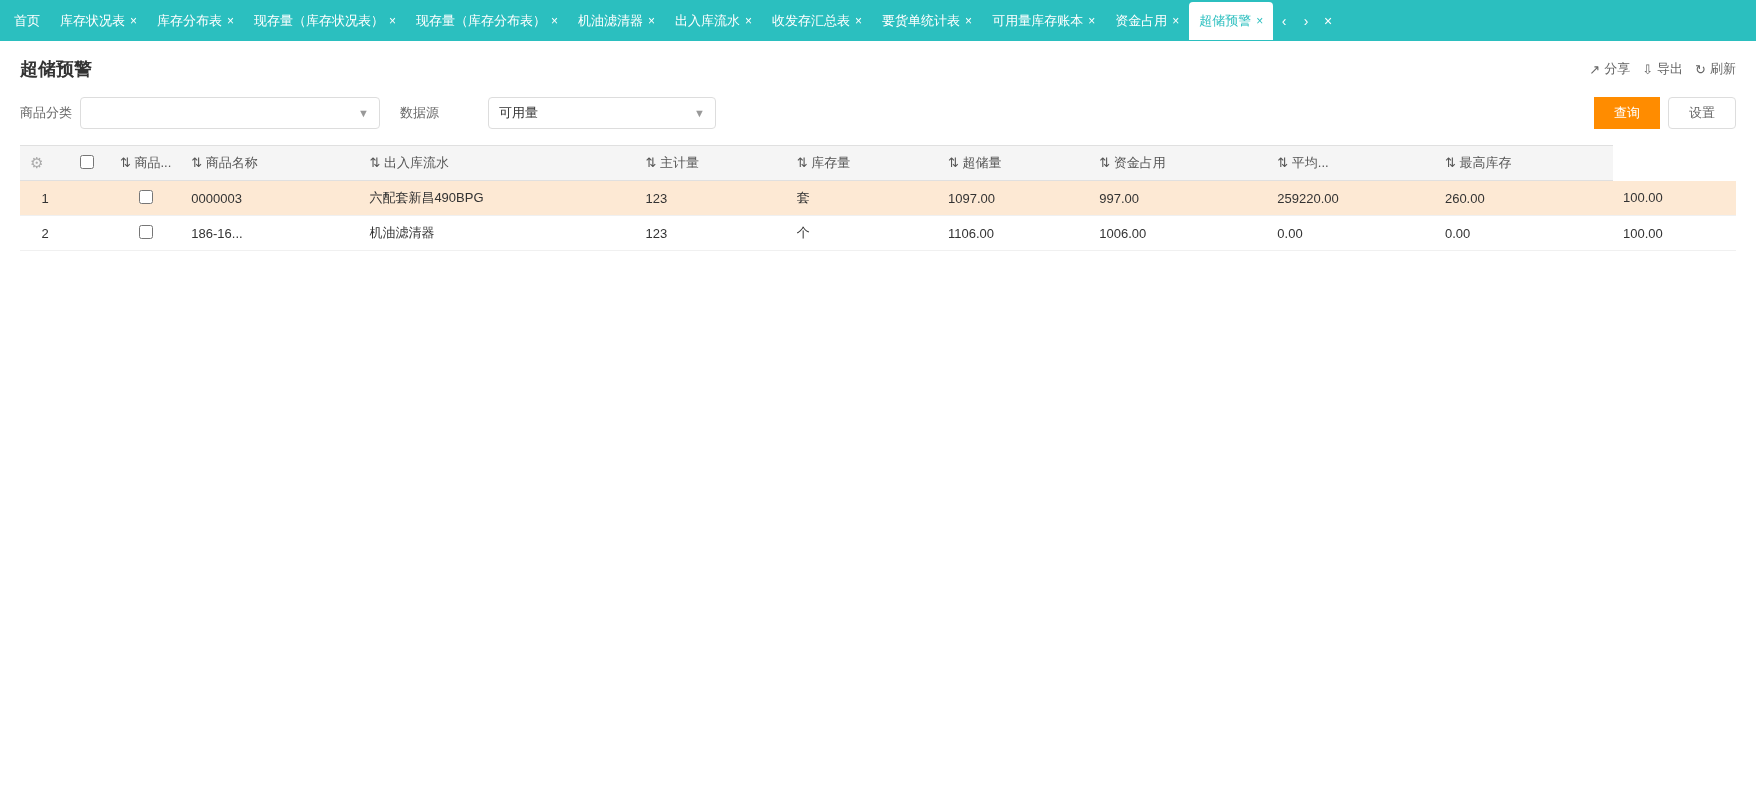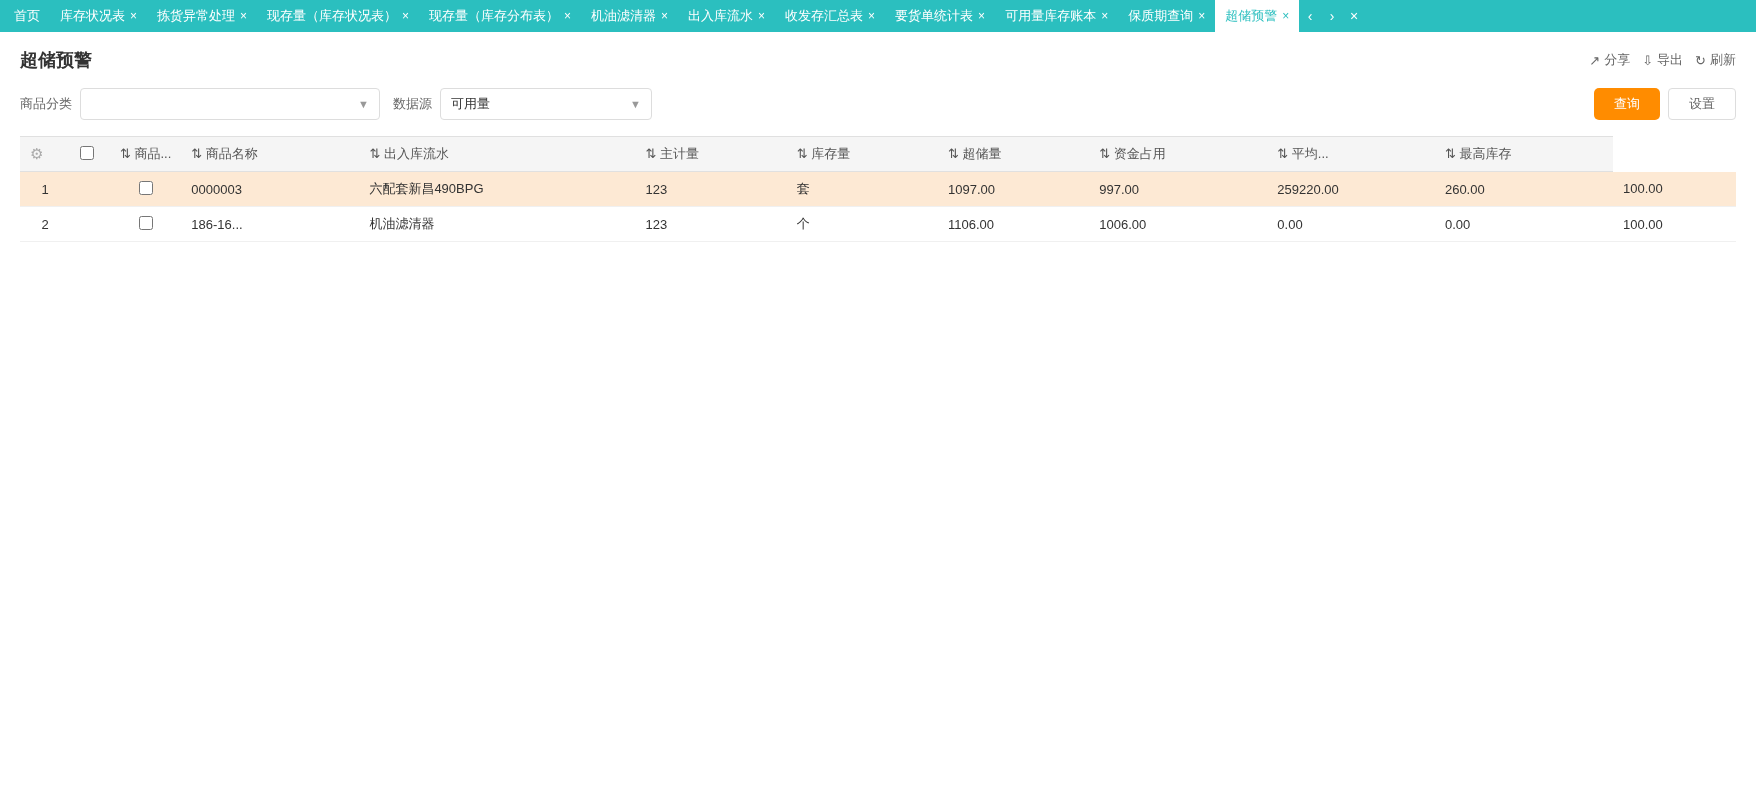"首页" .top-nav { height: 32px -> 41px }
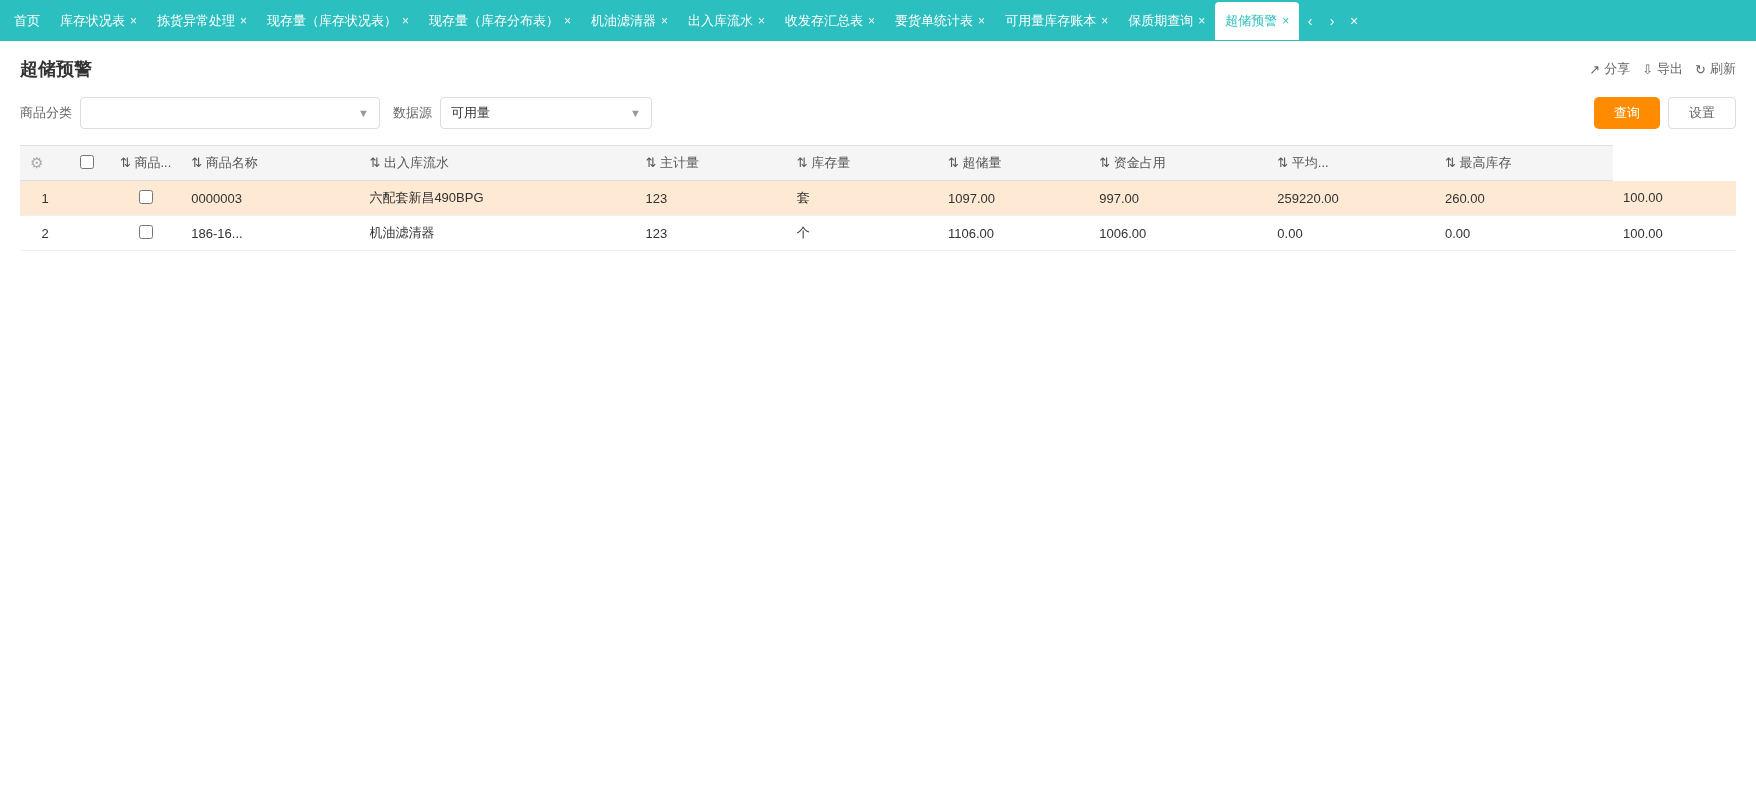"拣货异常处理" span { text: 拣货异常处理 -> 库存分布表 }
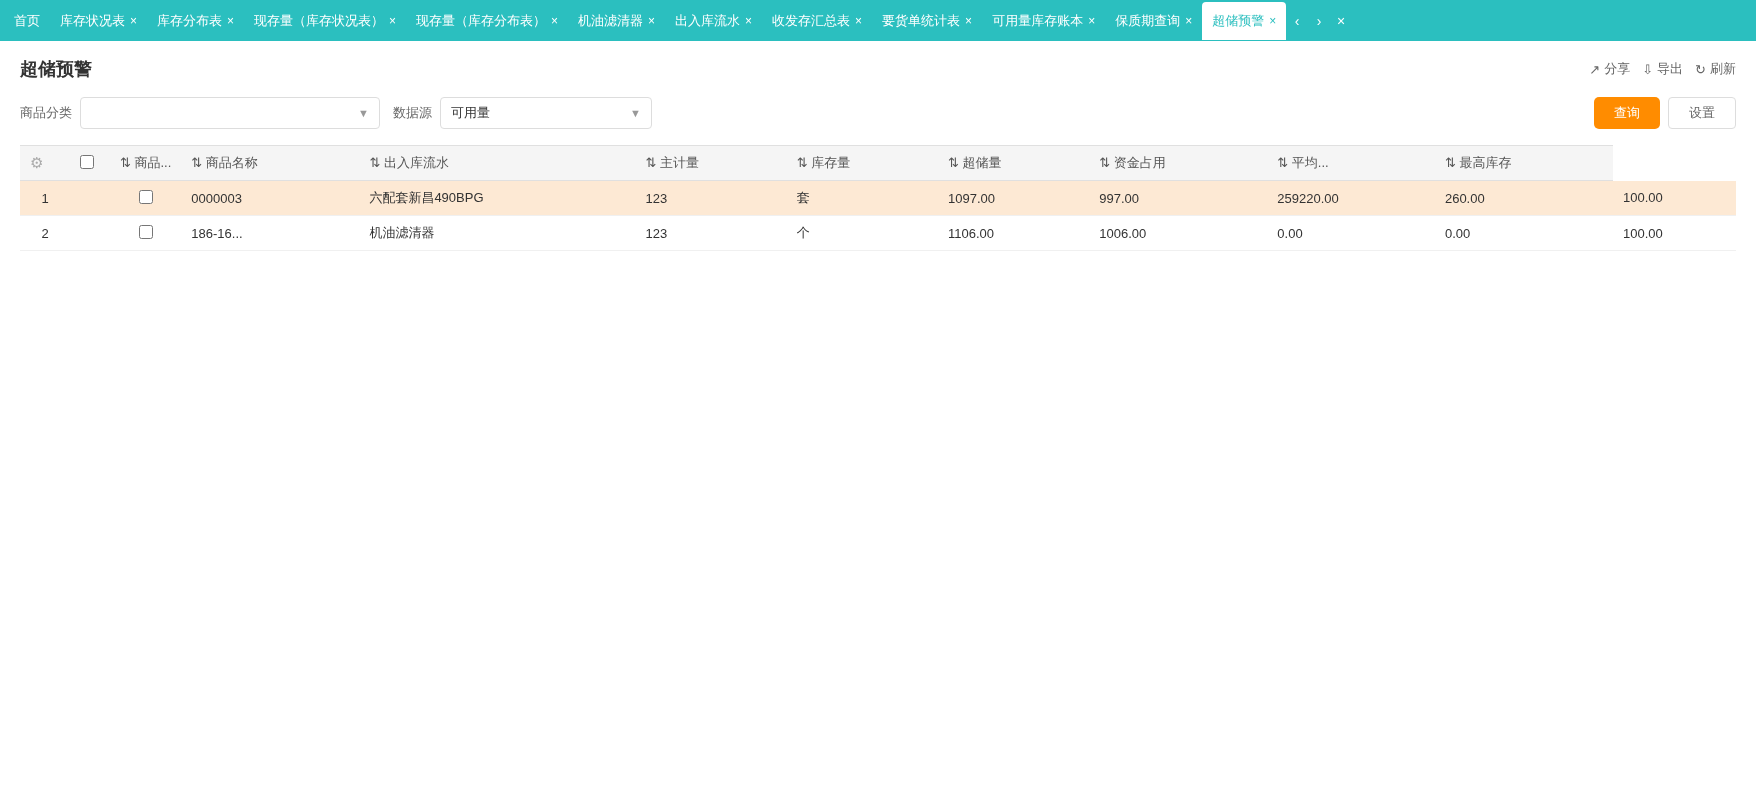"保质期查询" span { text: 保质期查询 -> 资金占用 }
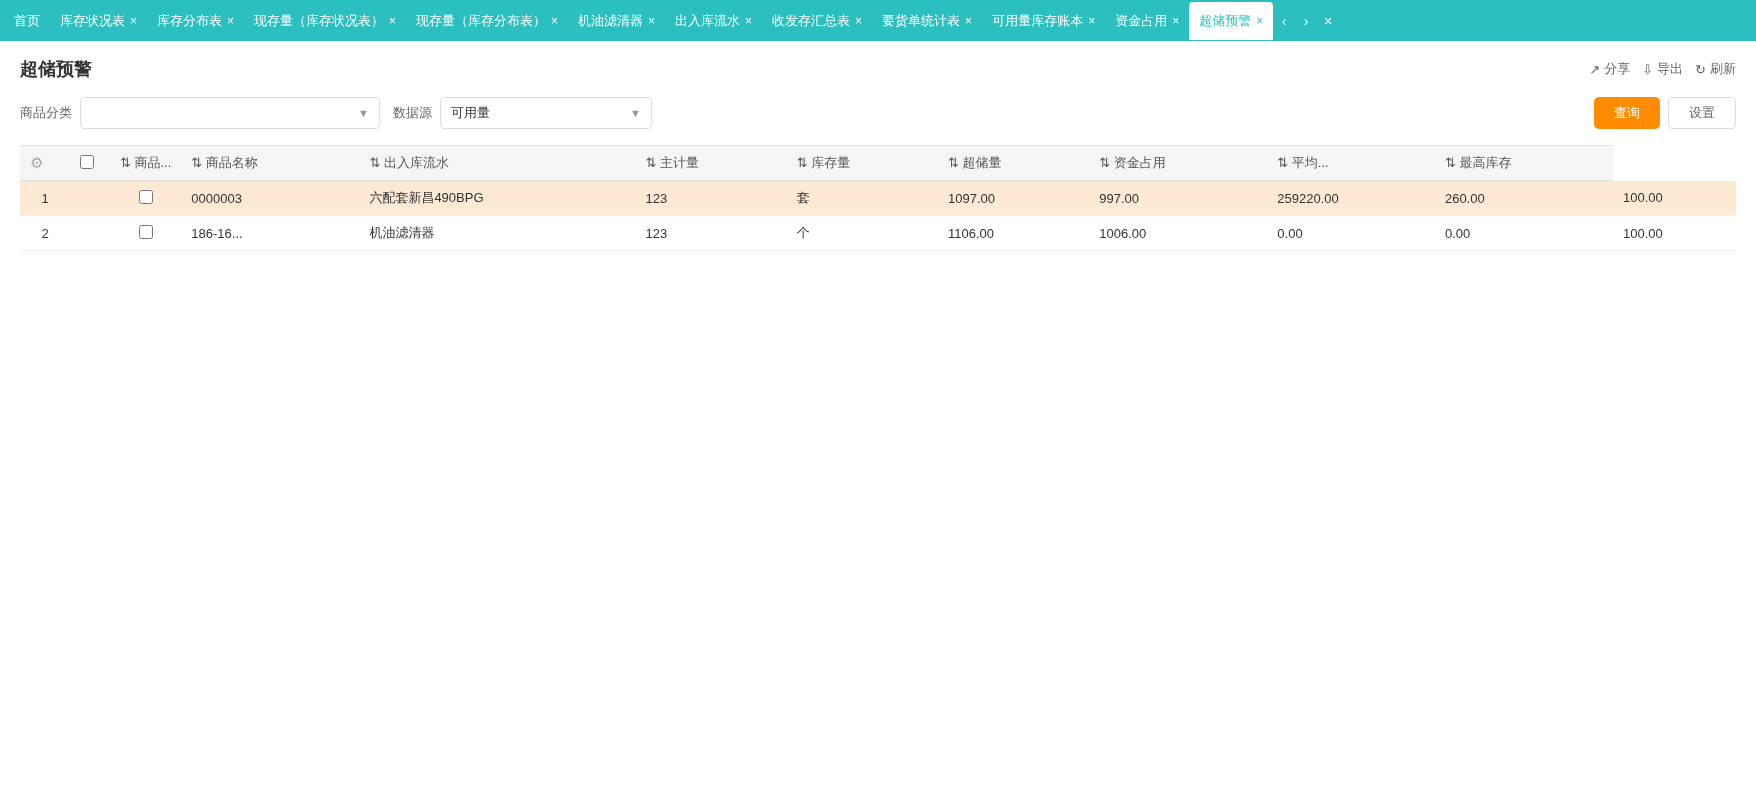"商品分类" .filter-area { gap: 13px -> 20px }
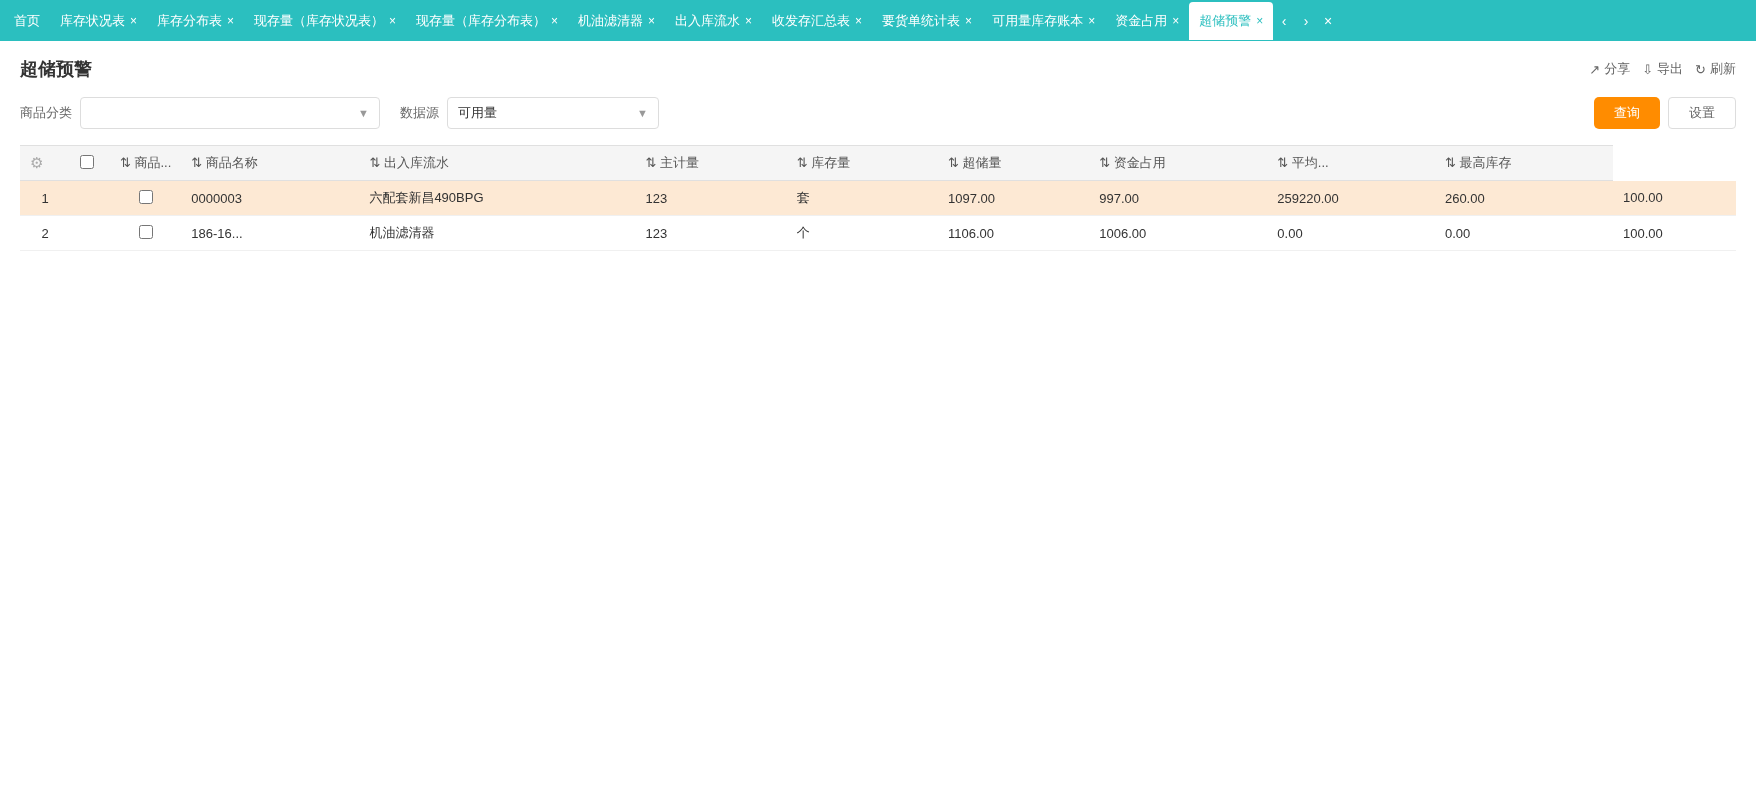"可用量" .filter-select-small { margin-left: none -> 41px; width: 212px -> 228px }
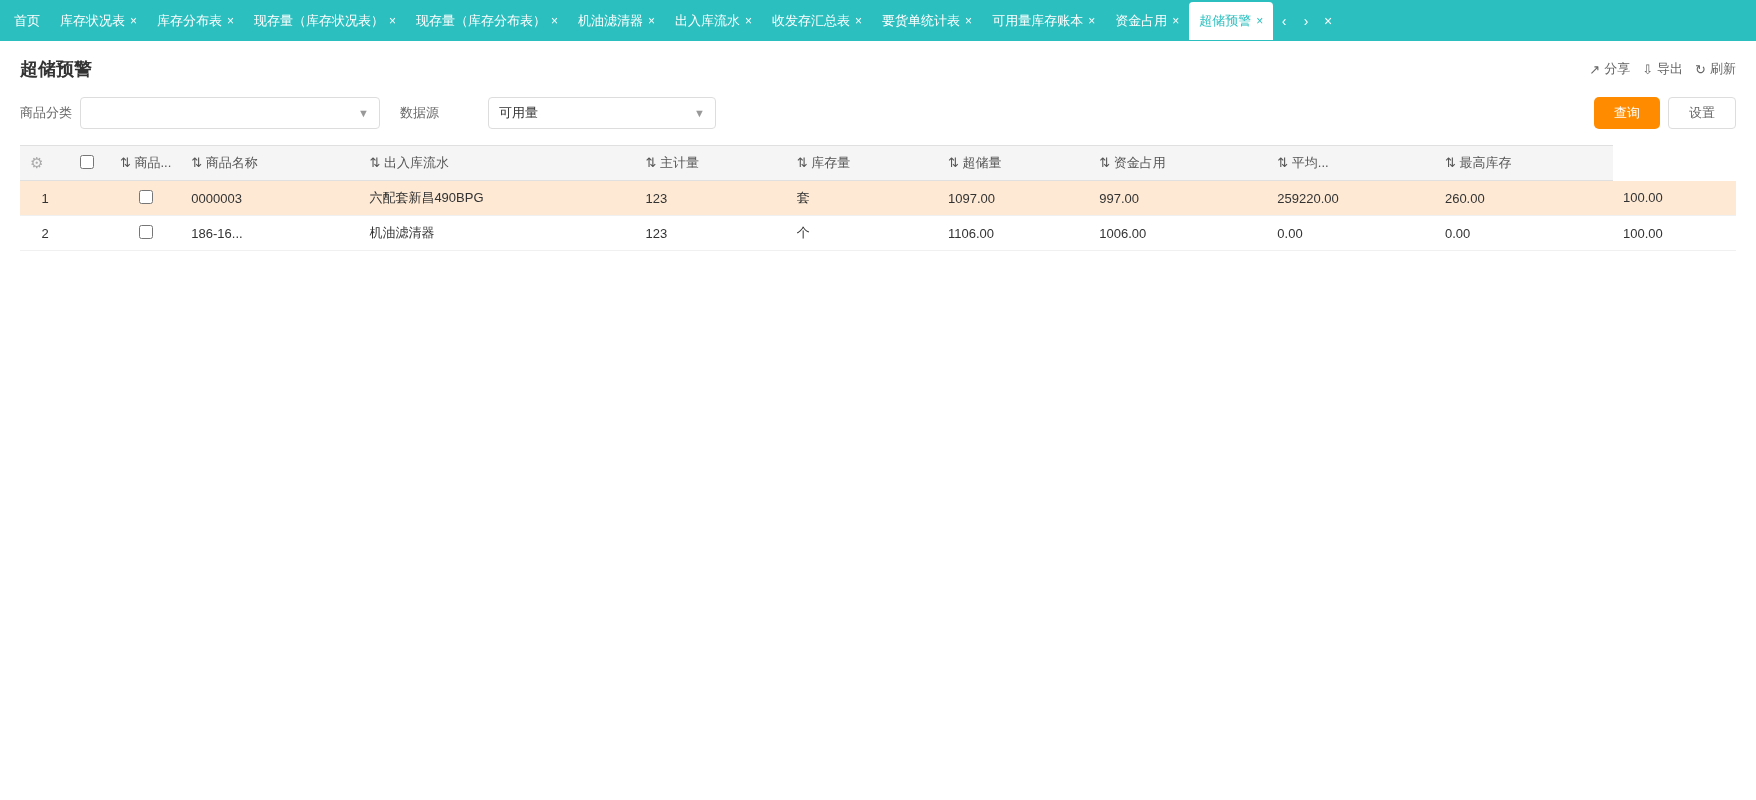"查询" .btn-query { border-radius: 5px -> 0 }
